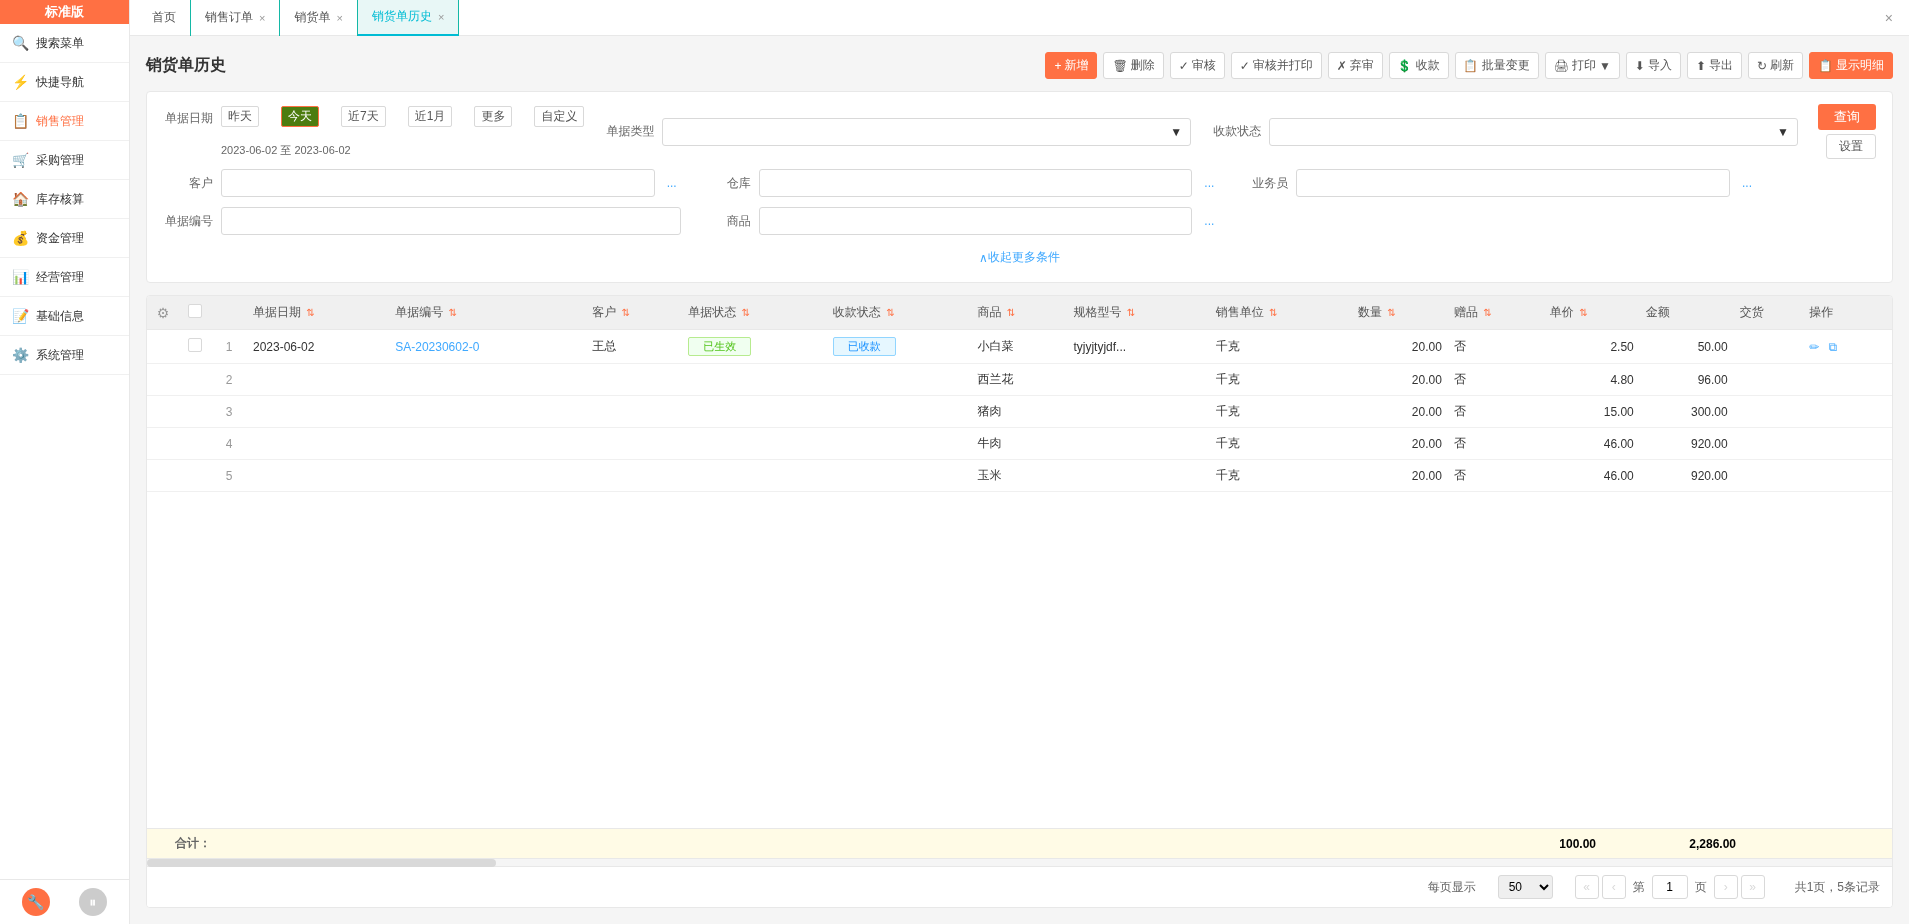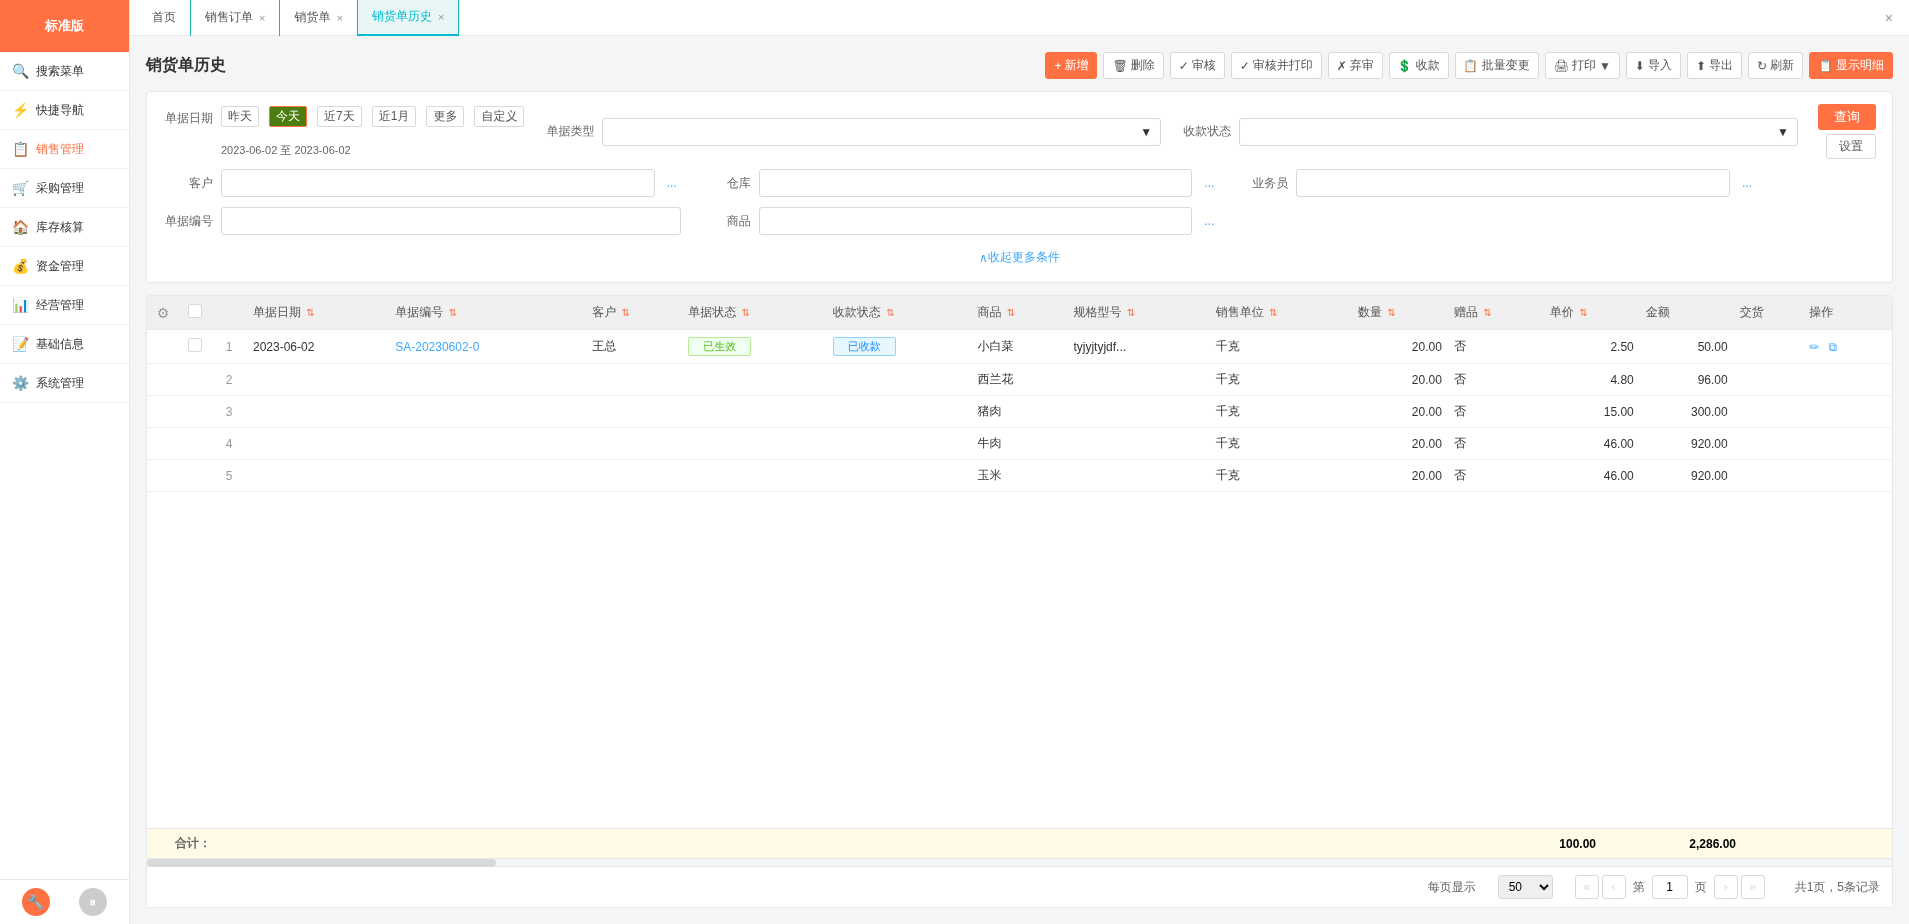"标准版" .sidebar-logo { height: 52px -> 24px }
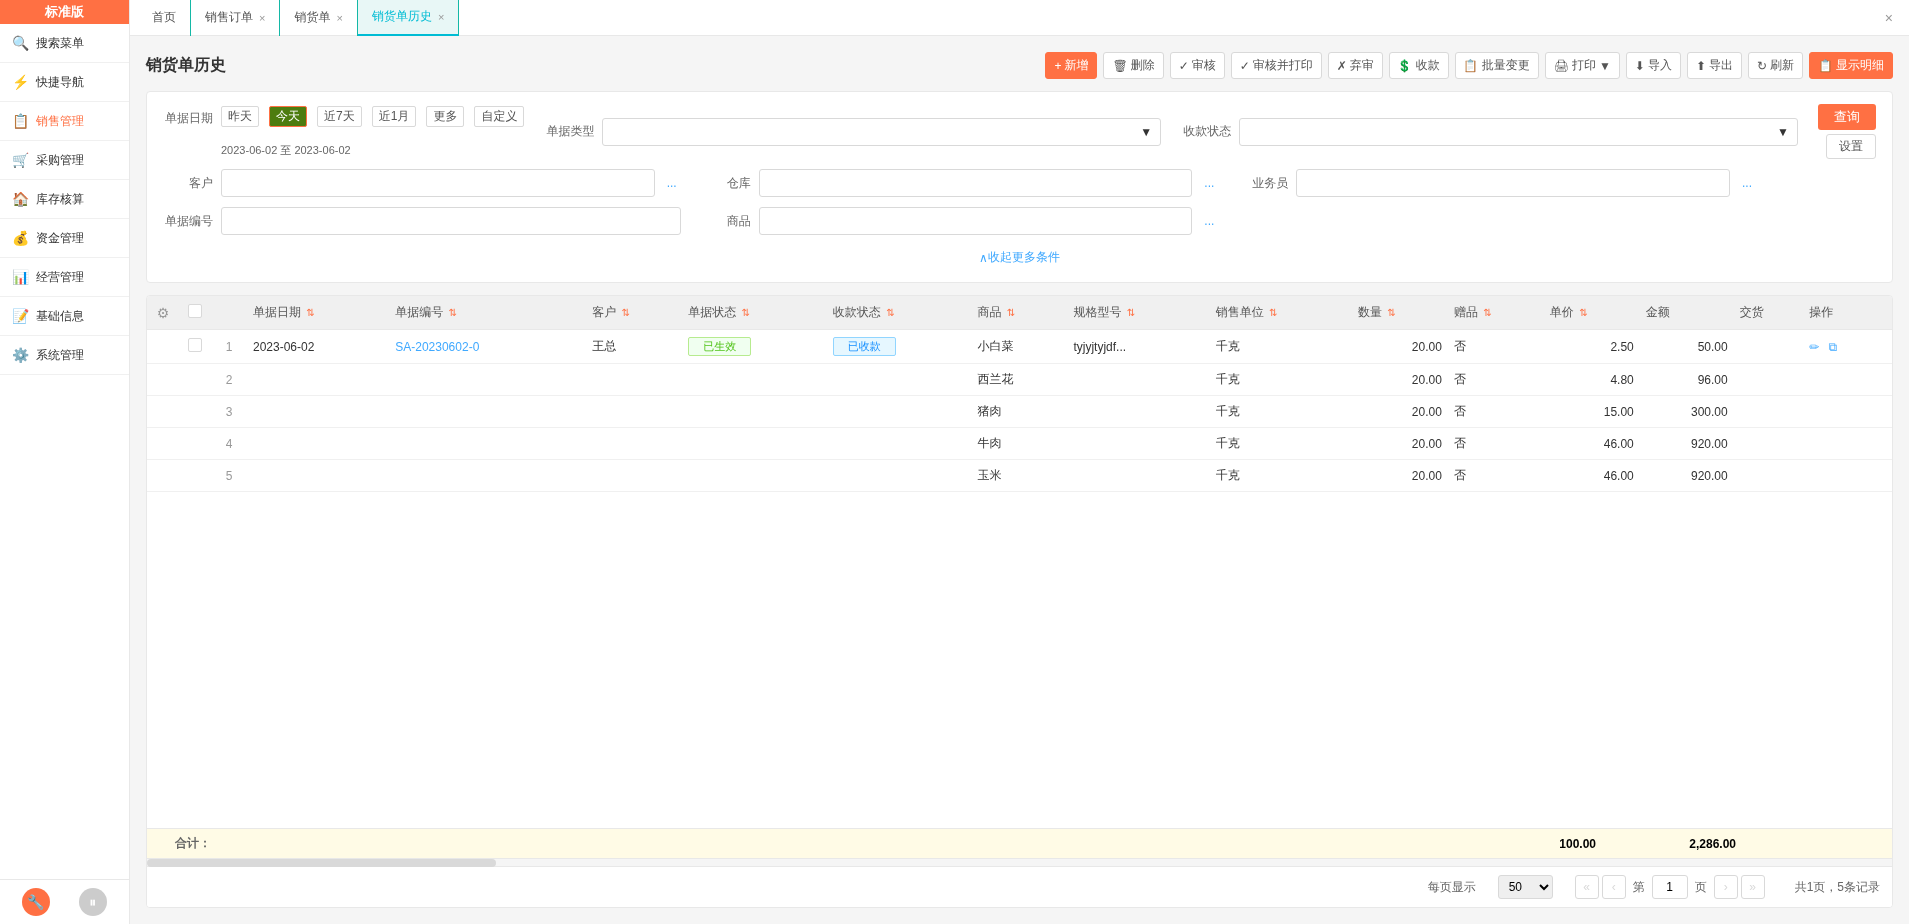"昨天" .date-shortcuts { gap: 10px -> 22px }
